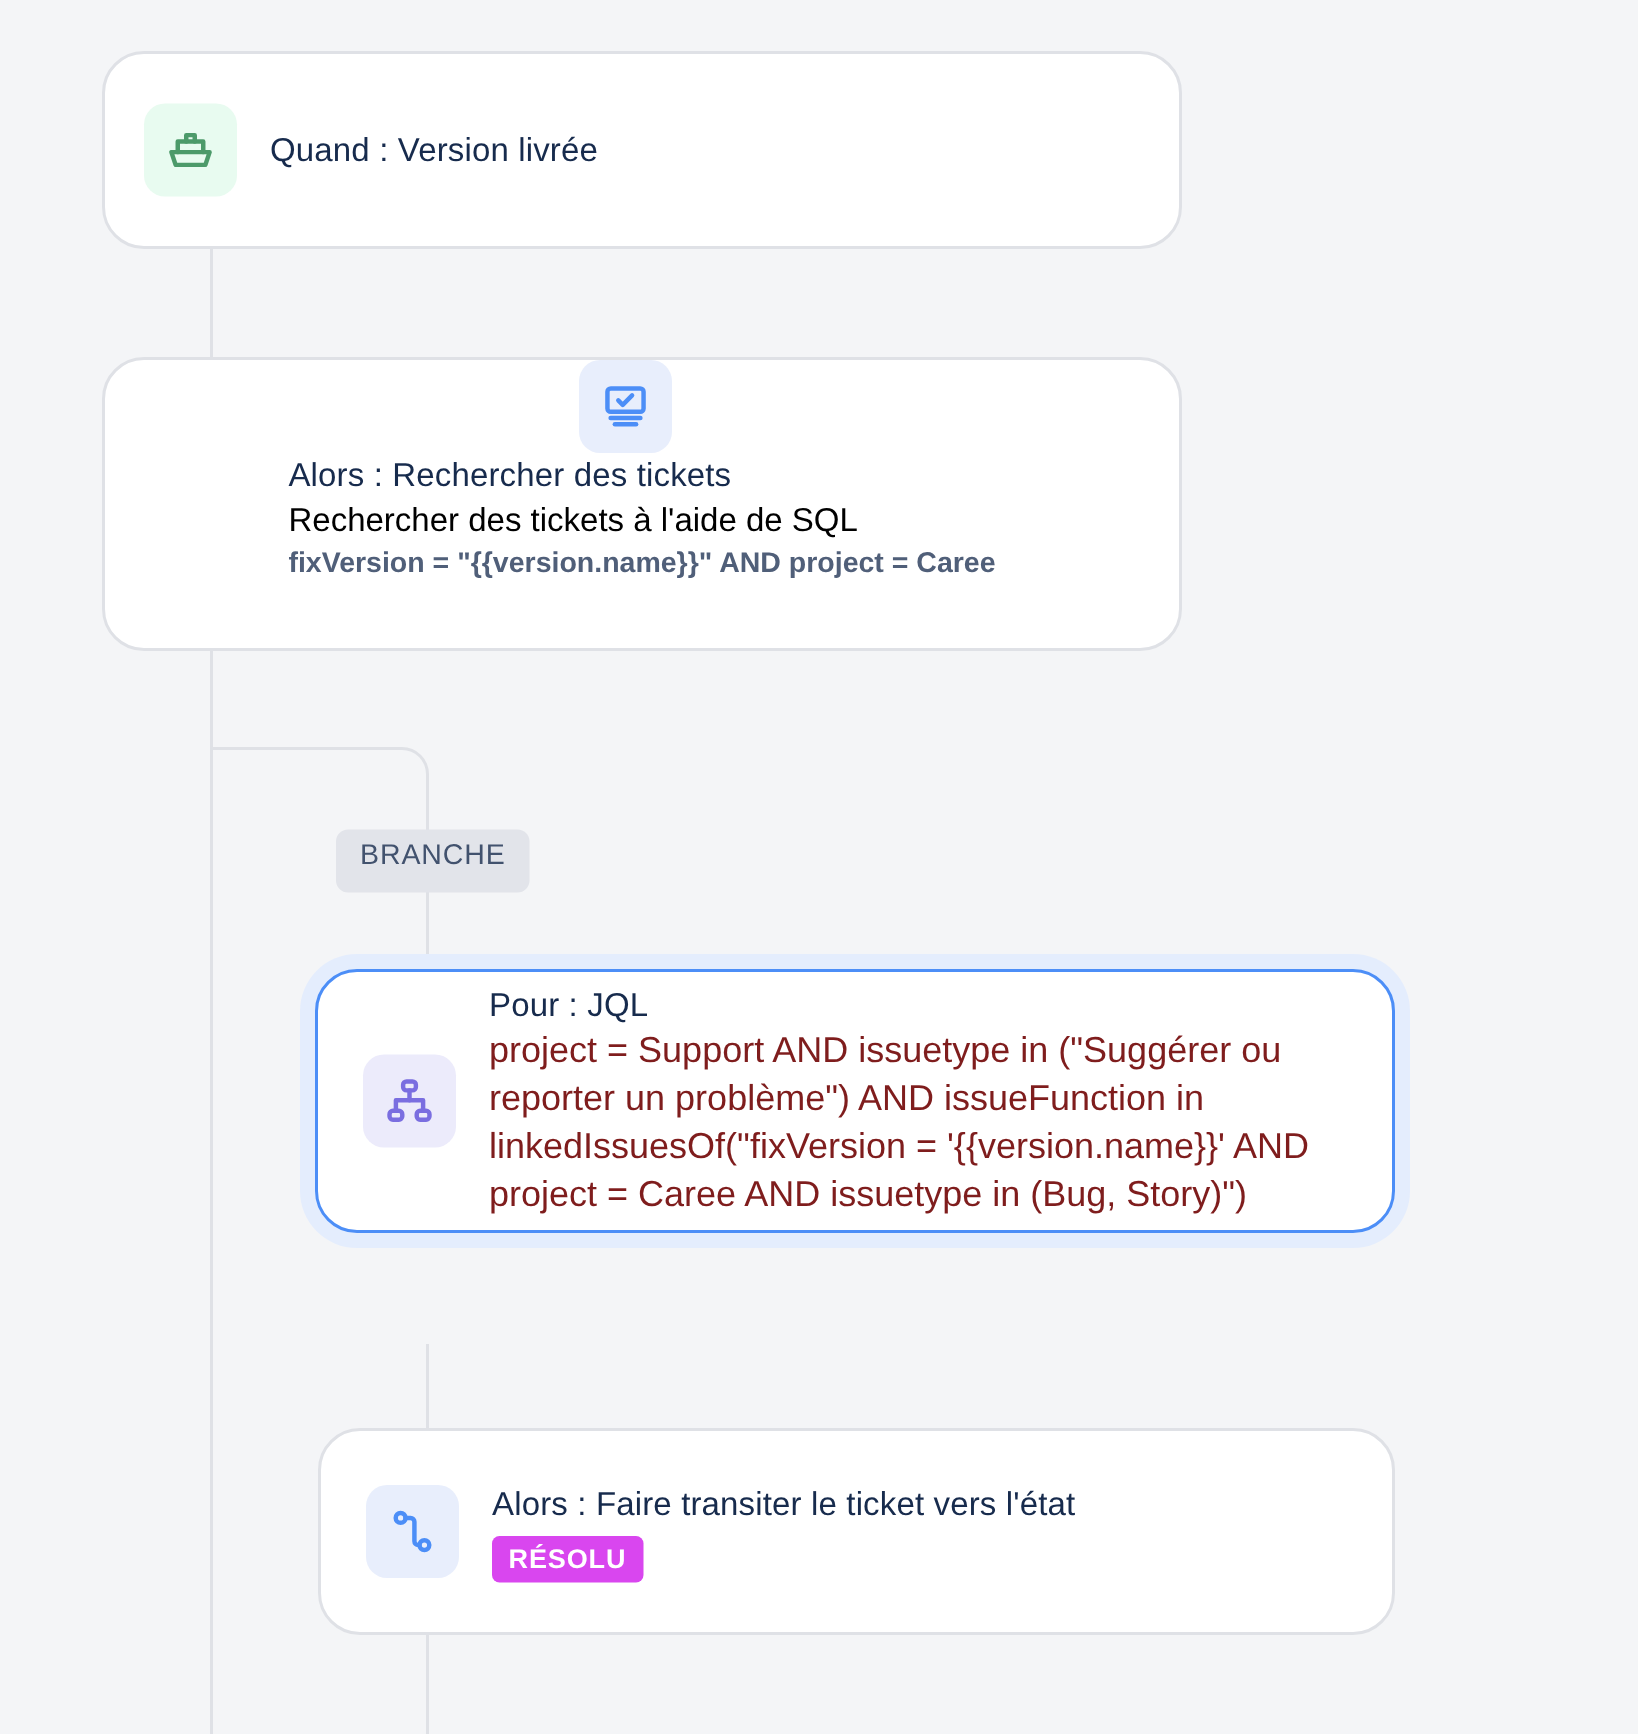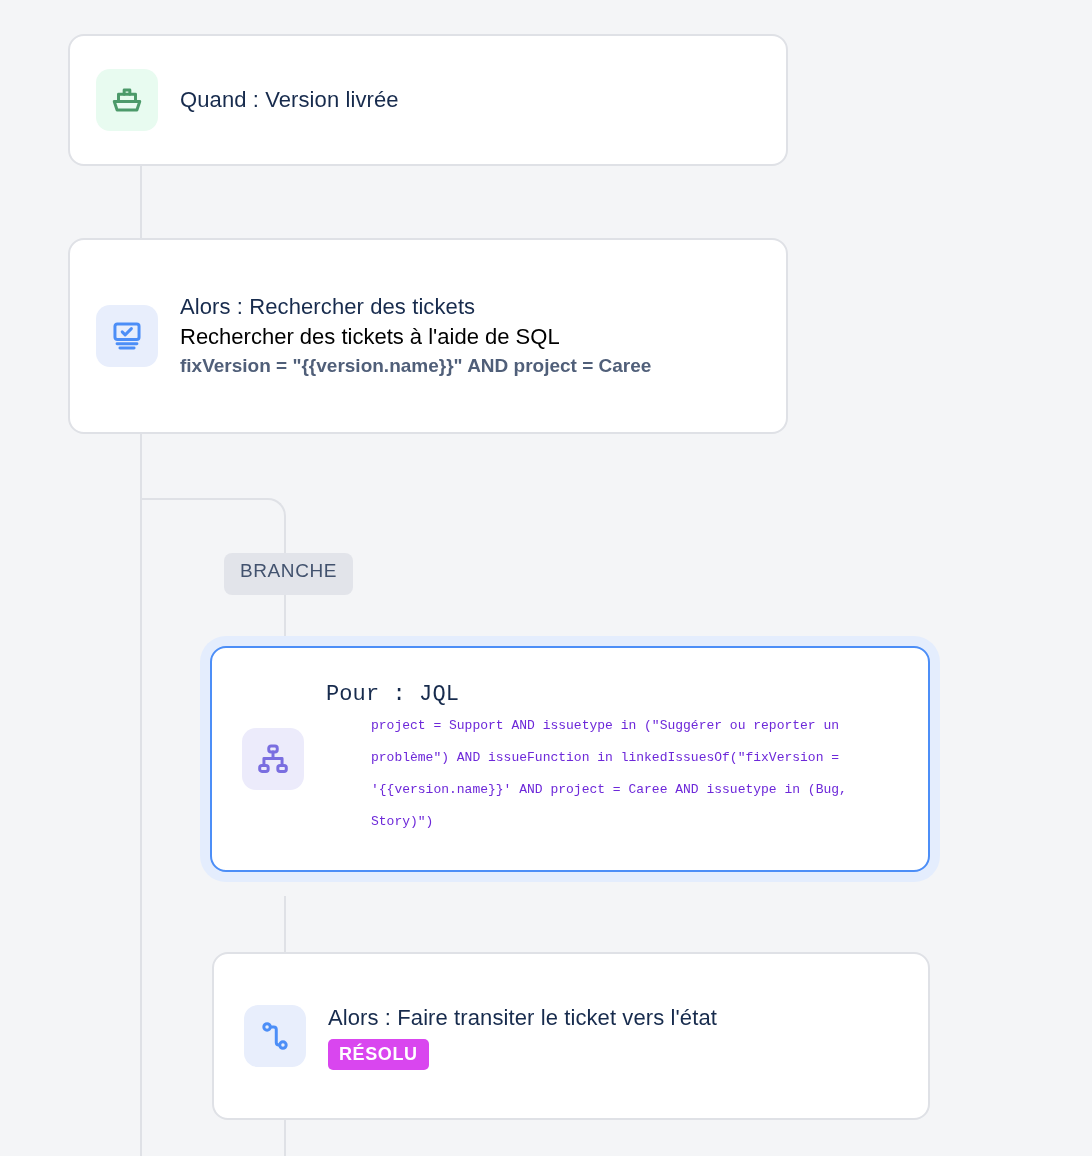"Quand : Version livrée" .card { border-radius: 16px -> 28px }
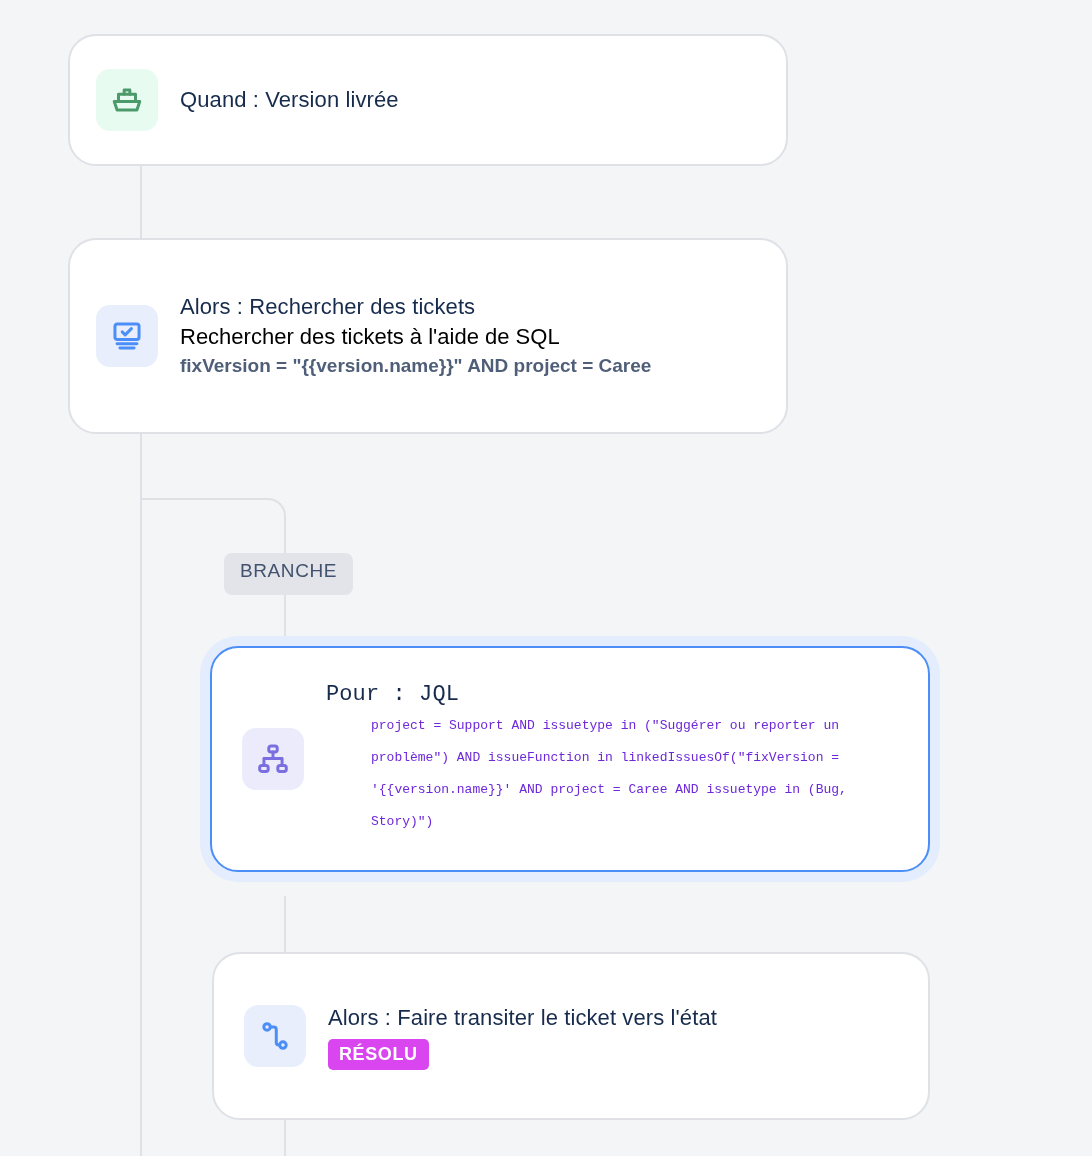"Alors : Rechercher des tickets" div.card { flex-direction: none -> column }
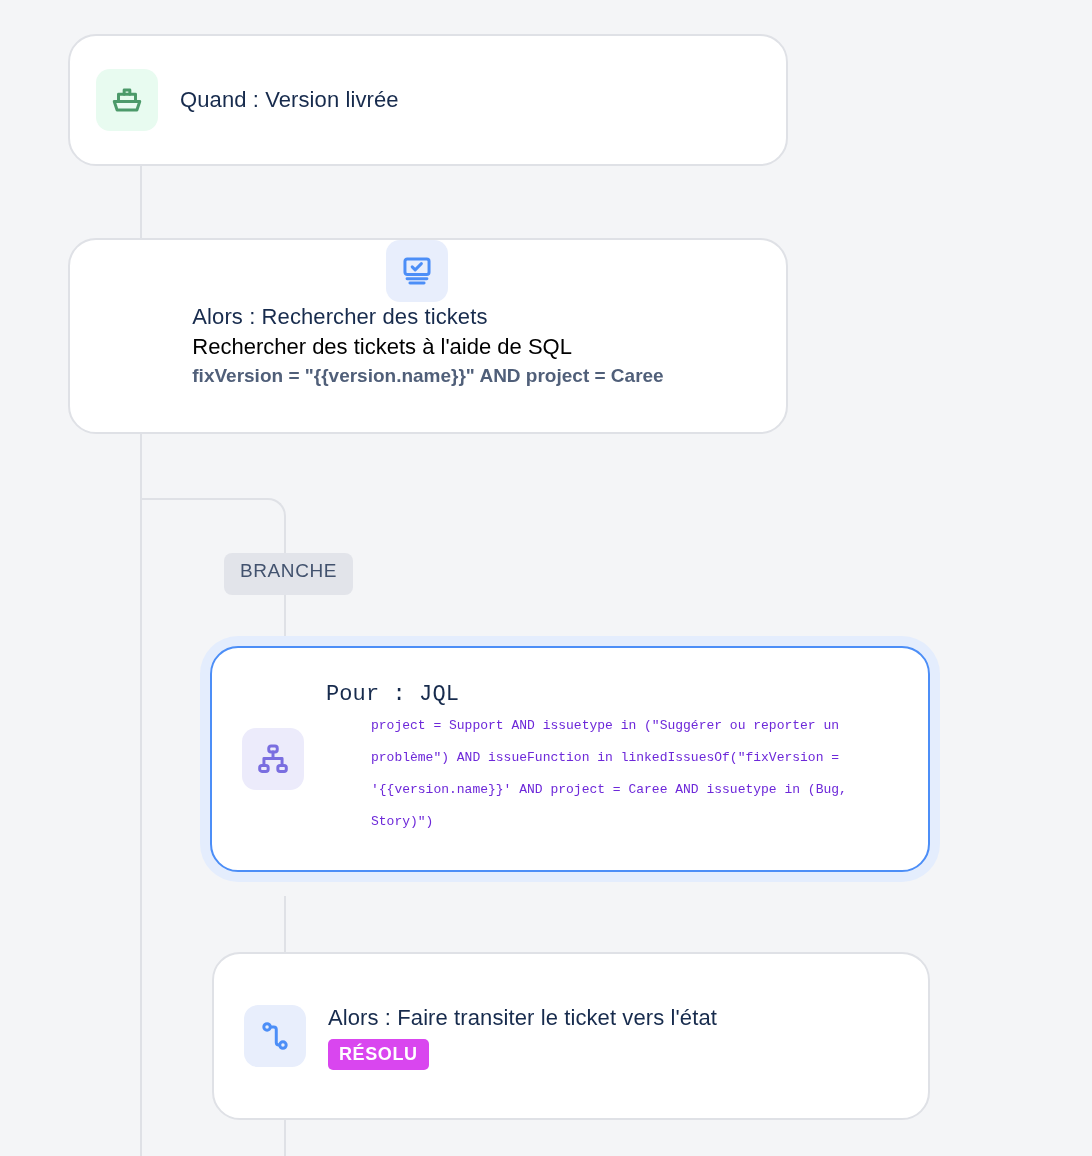"Pour : JQL" div.card { font-family: Liberation Mono, monospace -> none; height: 226px -> 176px }
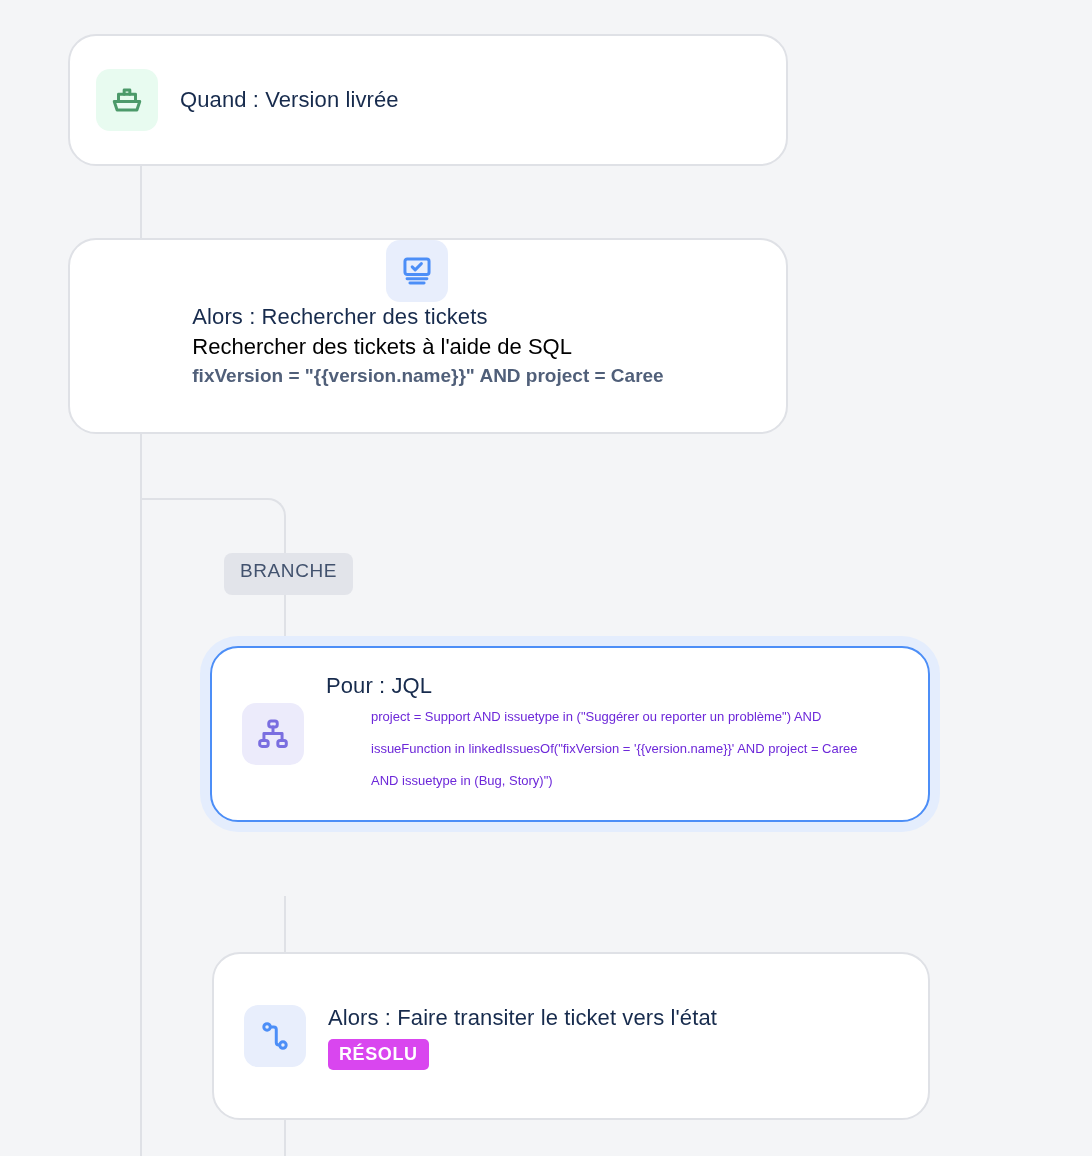"project = Support AND issuetype" .jql-text { color: #6d28d9 -> #7f1d1d; font-size: 13px -> 24px; margin-left: 45px -> none }
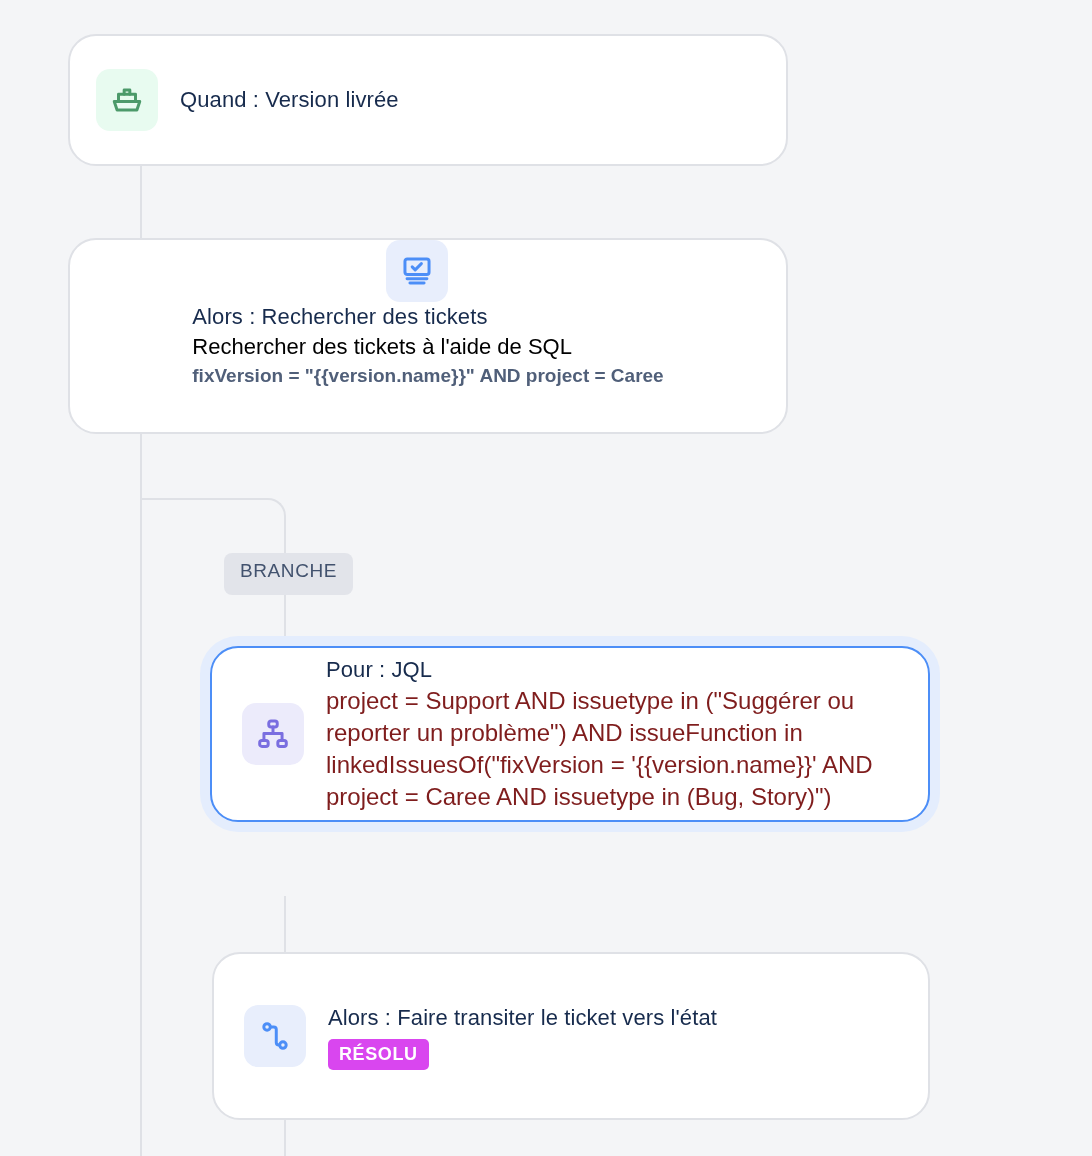"Alors : Faire transiter le" div.card { height: 168px -> 138px }
